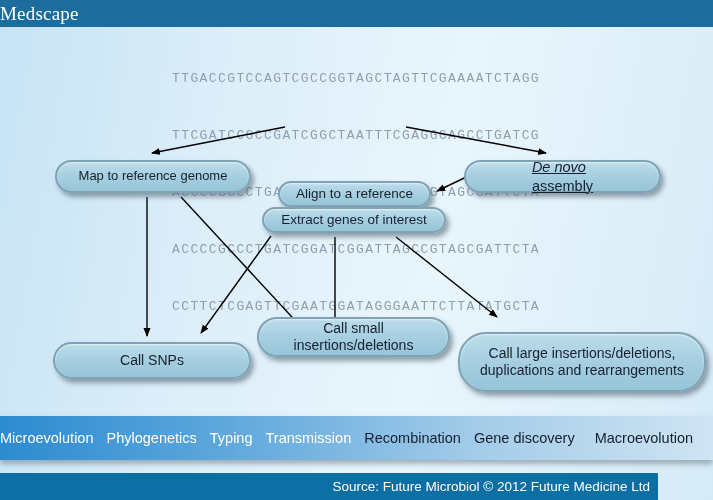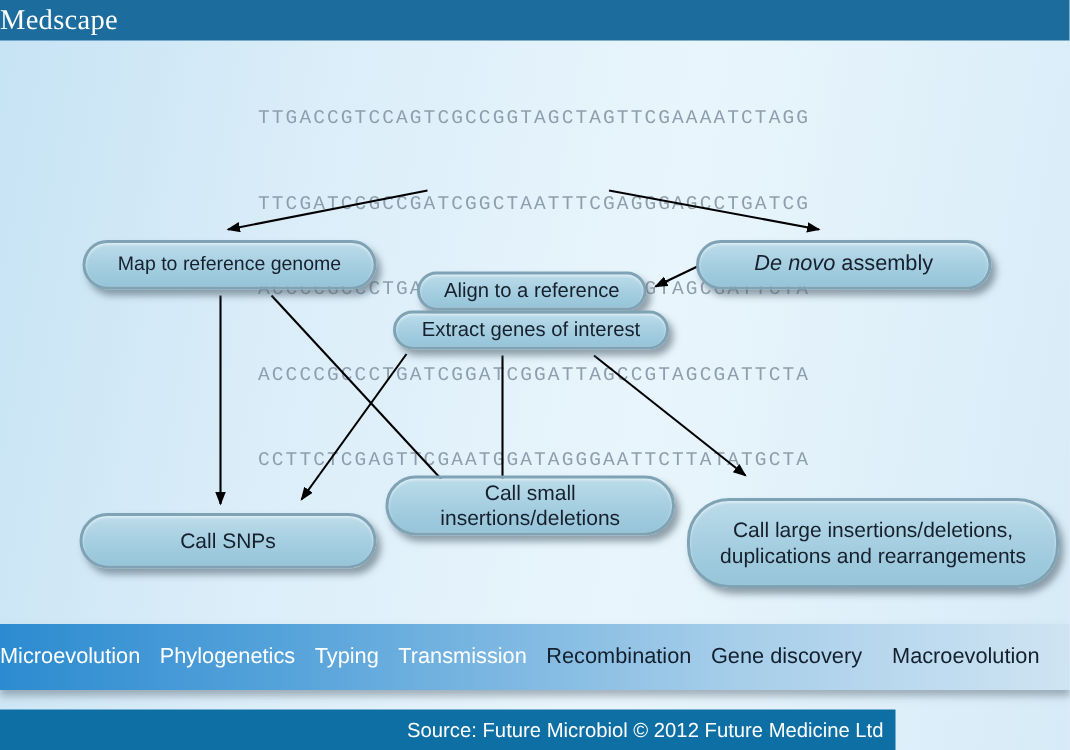"De novo" .node .row { flex-direction: none -> column; text-decoration: none -> underline }
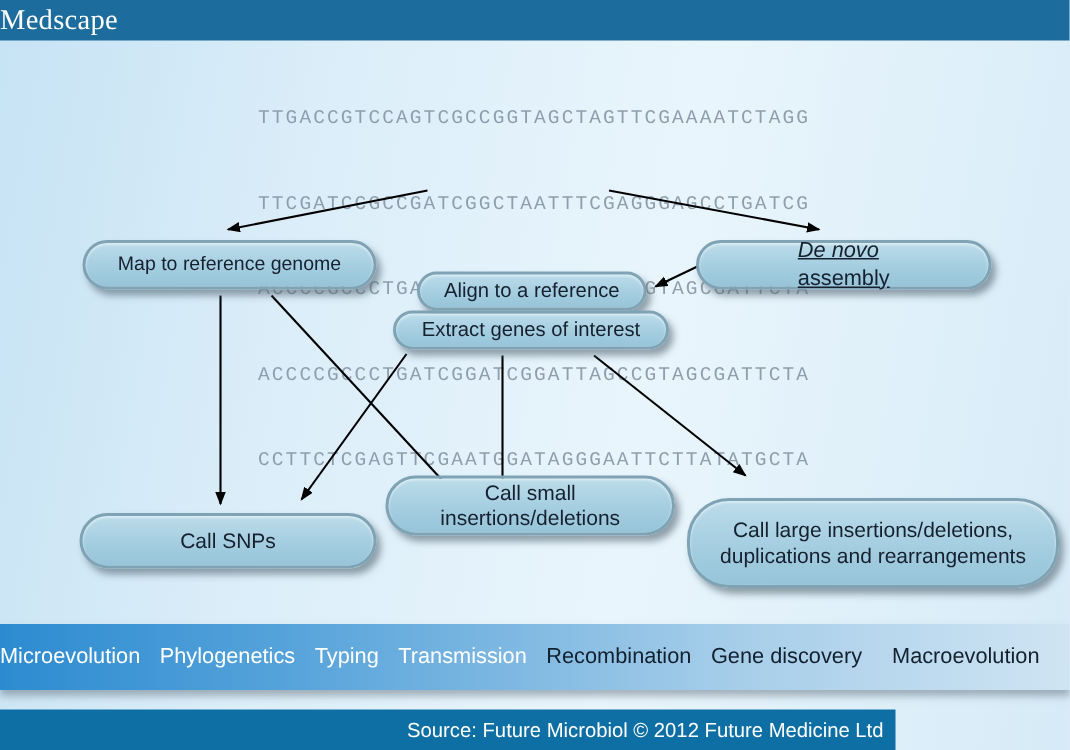"Source: Future Microbiol © 2012" .footer { width: 597px -> 658px }
